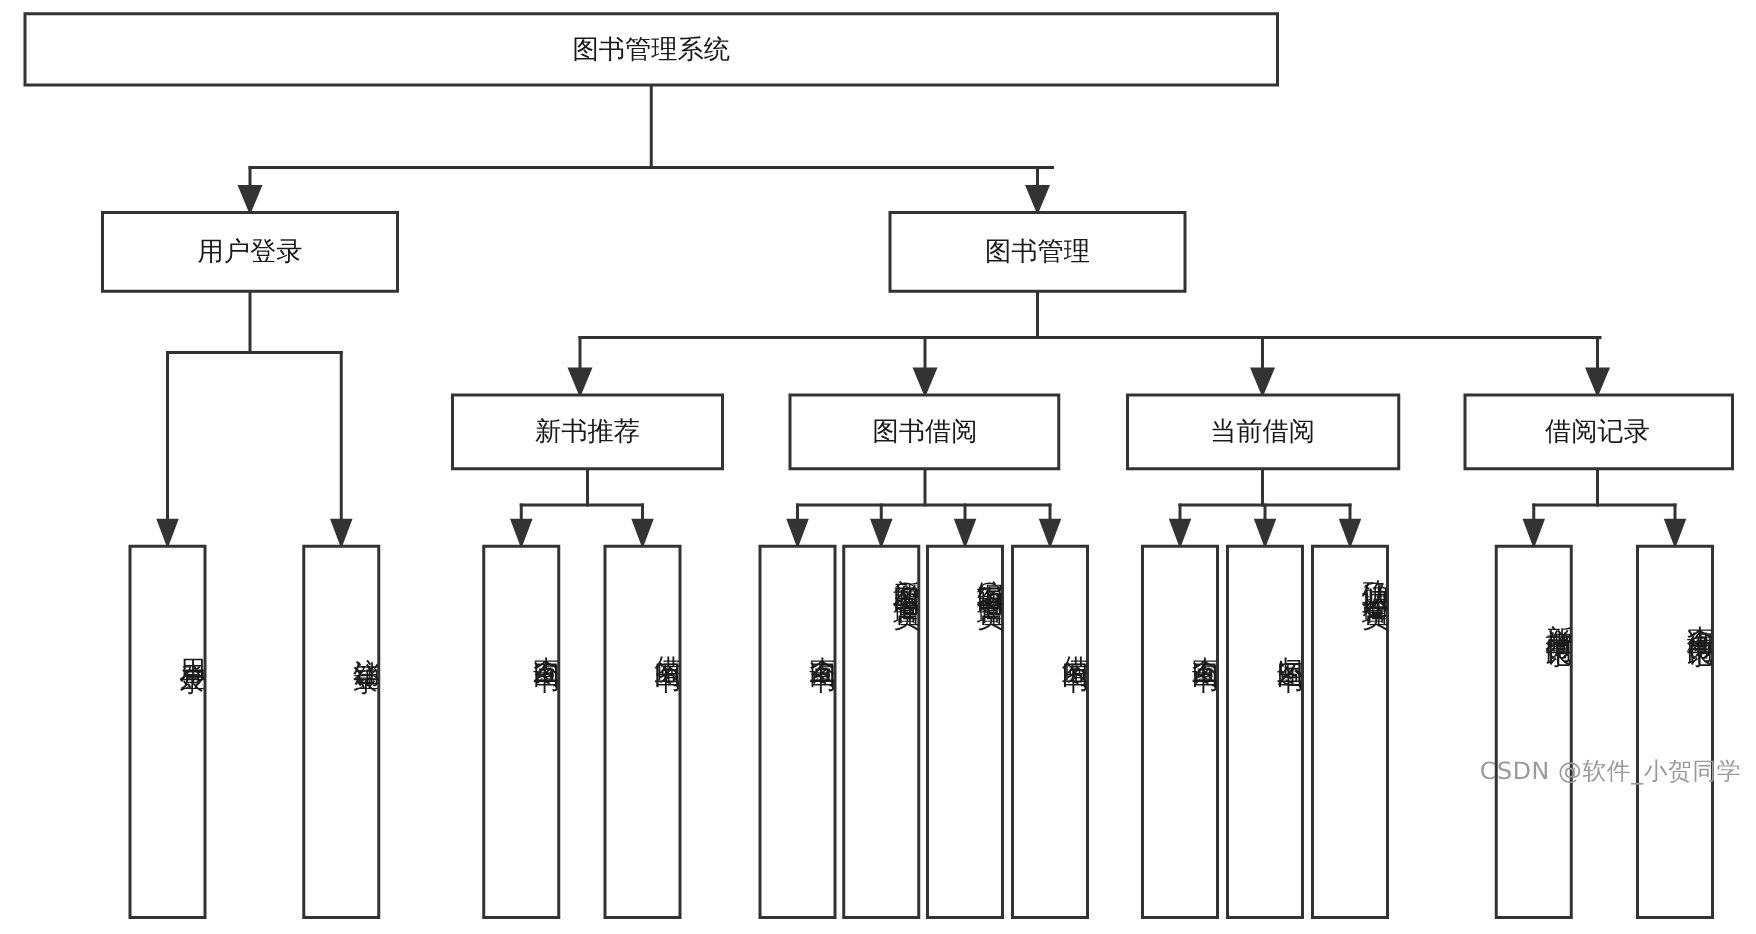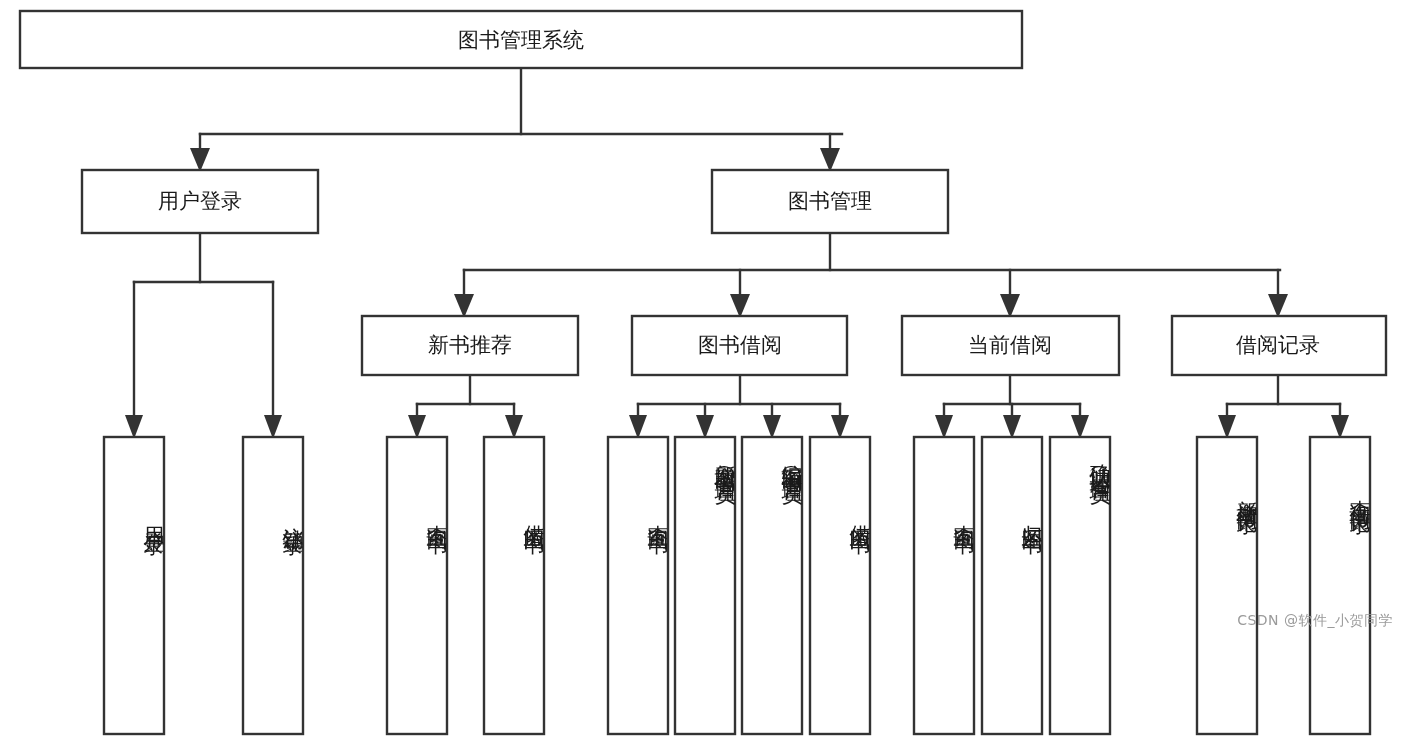"CSDN @软件_小贺同学" .watermark { font-size: 14px -> 19px }
